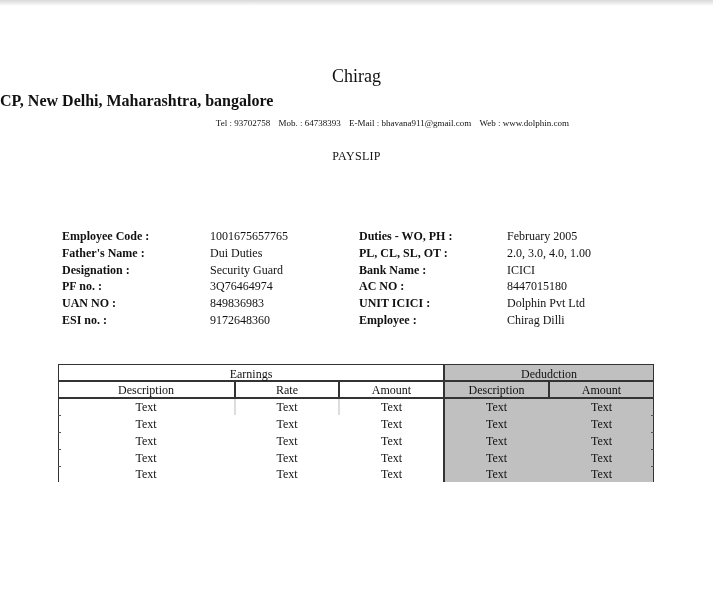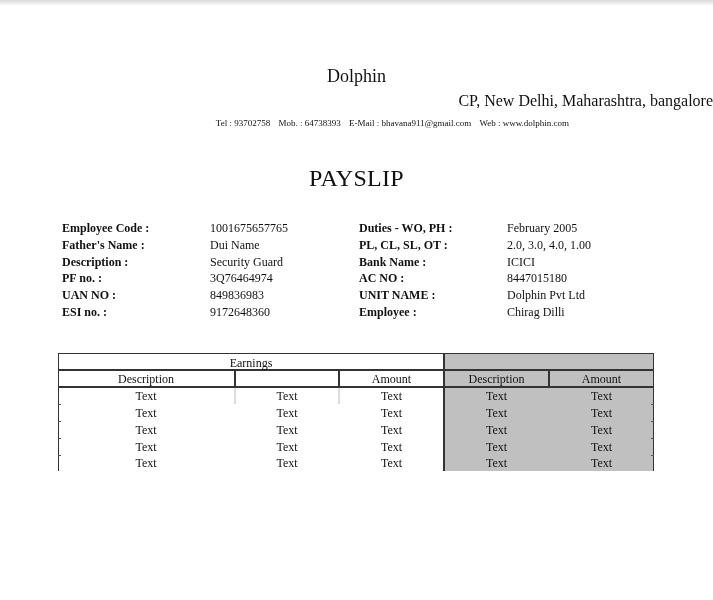"Dolphin" div.company { text: Dolphin -> Chirag }
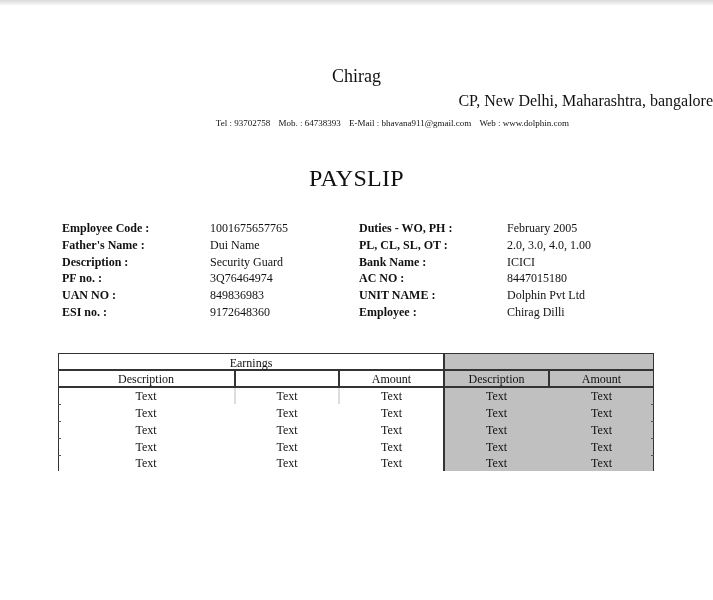"CP, New Delhi, Maharashtra, bangalore" .address { font-weight: none -> bold; text-align: right -> left }
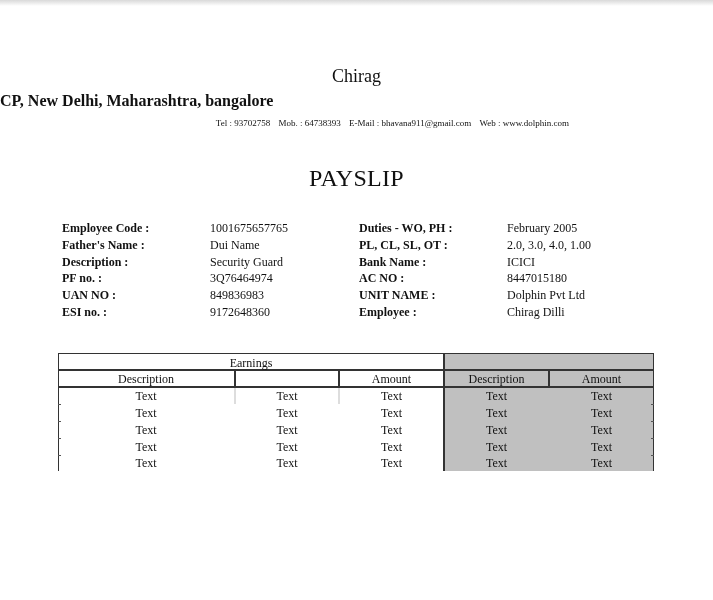"PAYSLIP" .title { font-size: 24px -> 12px; margin-top: 16px -> none }
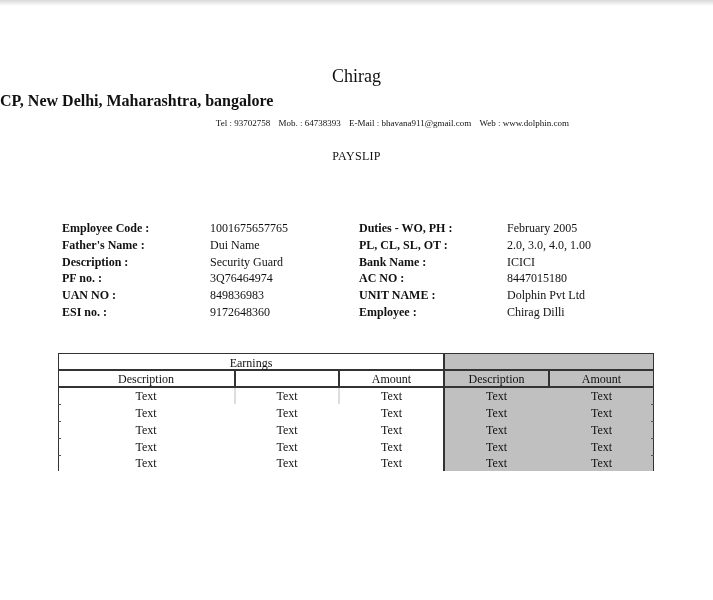"Employee Code :" .info { top: 220px -> 228px }
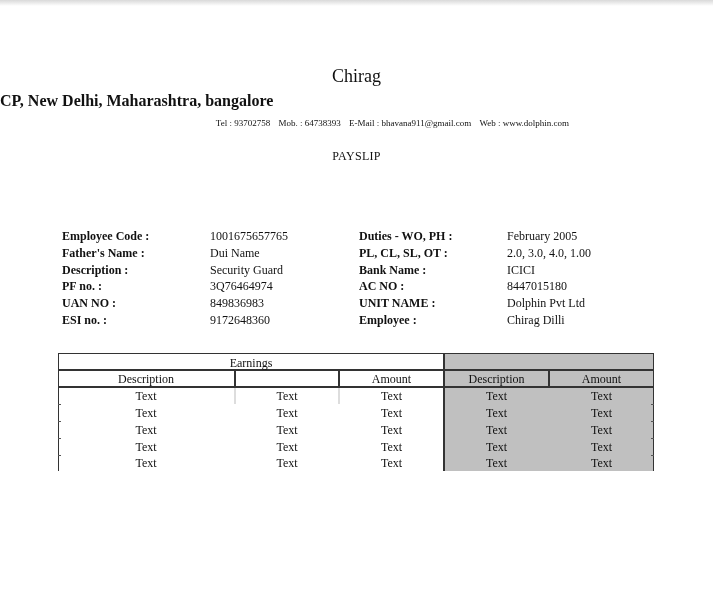"Dui Name" div.row { text: Name -> Duties }
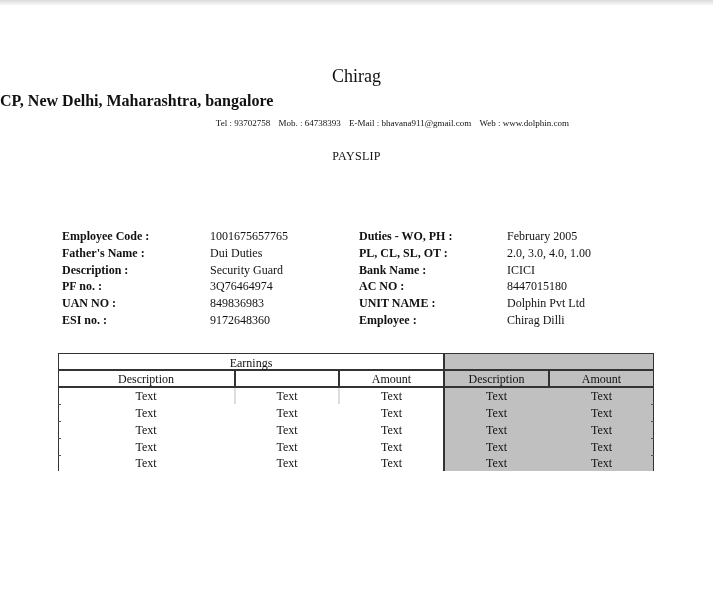"Description :" span.lbl { text: Description -> Designation }
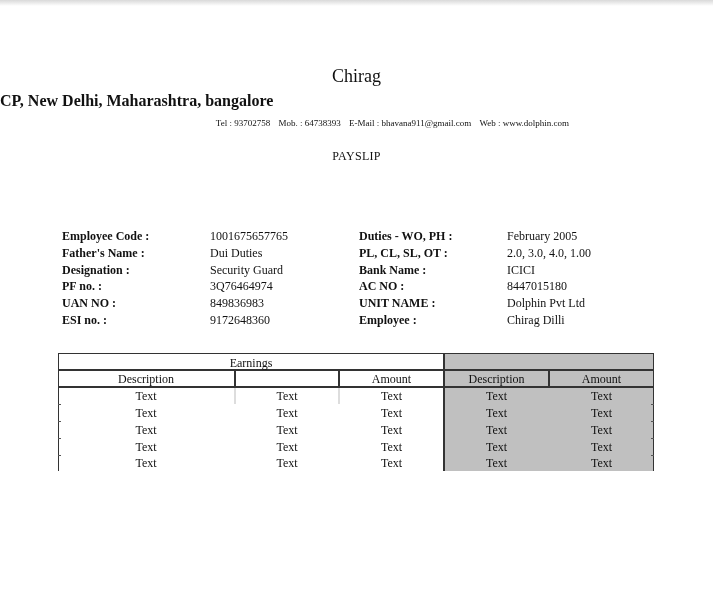"UNIT NAME :" span.lbl { text: NAME -> ICICI }
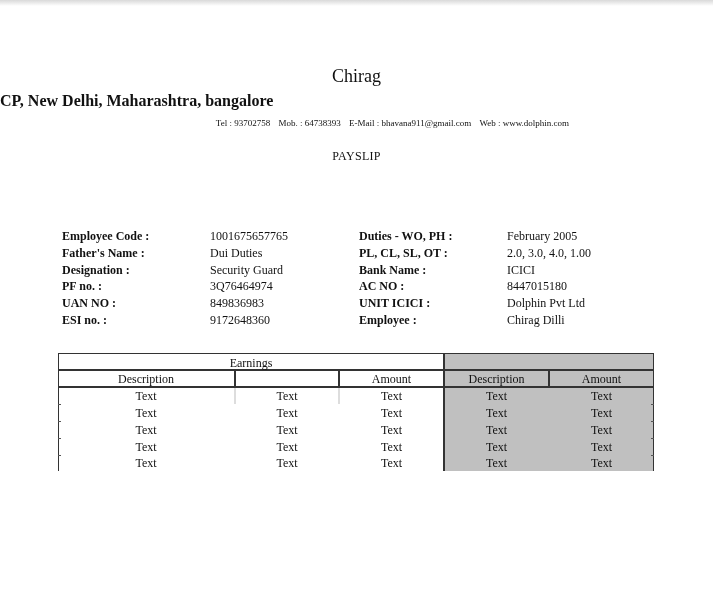"Earnings" .table { top: 353px -> 364px }
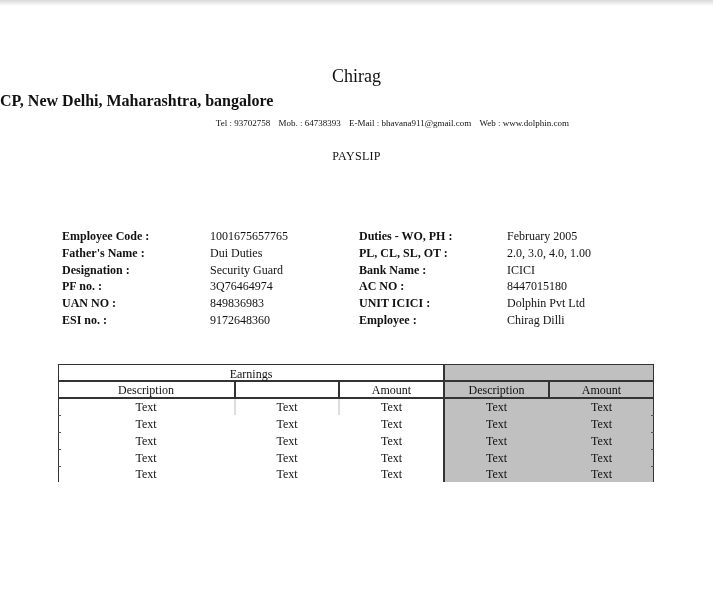"Dedudction" div.cell { html: none -> <div>Dedudction</div> }
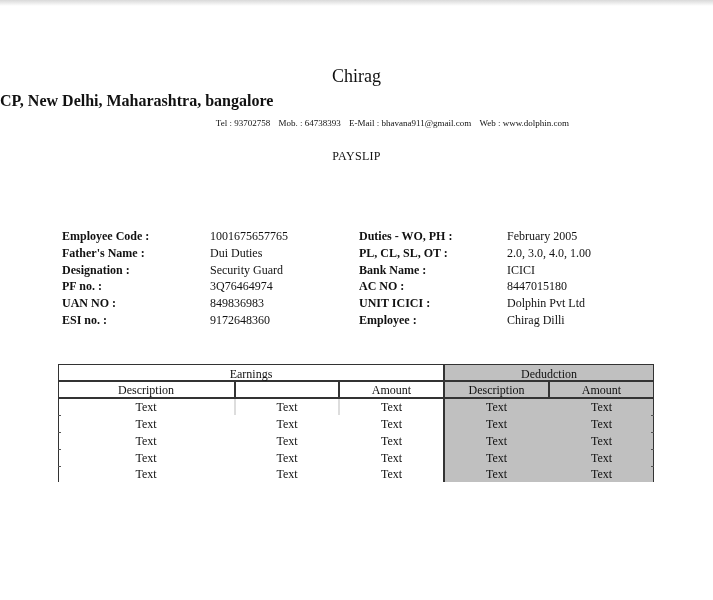"Rate" div.cell { html: none -> <div>Rate</div> }
